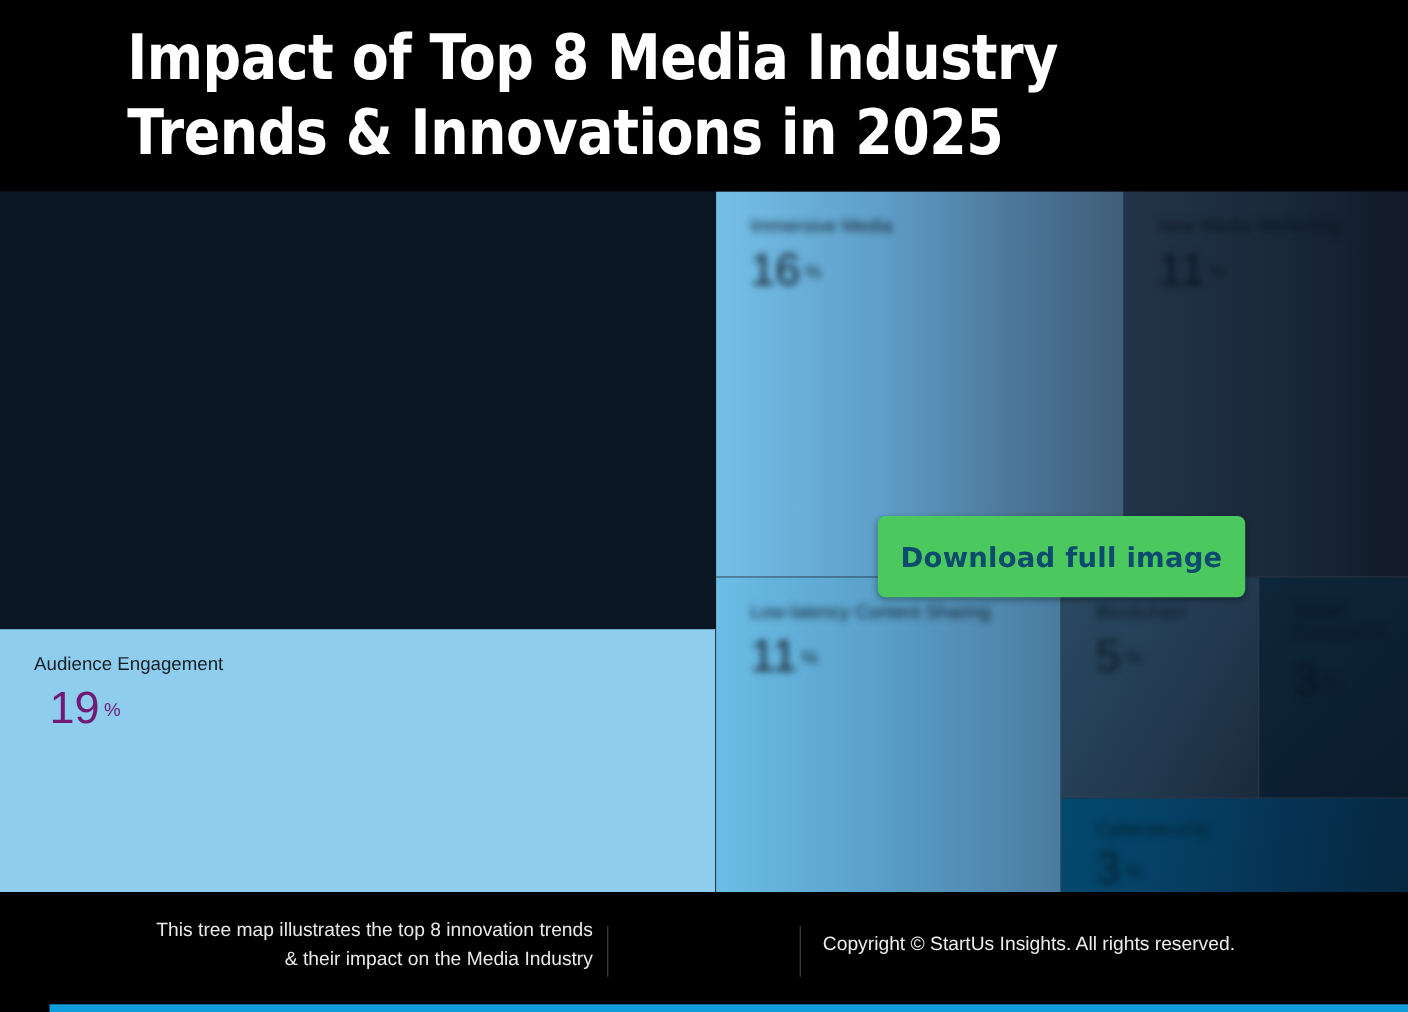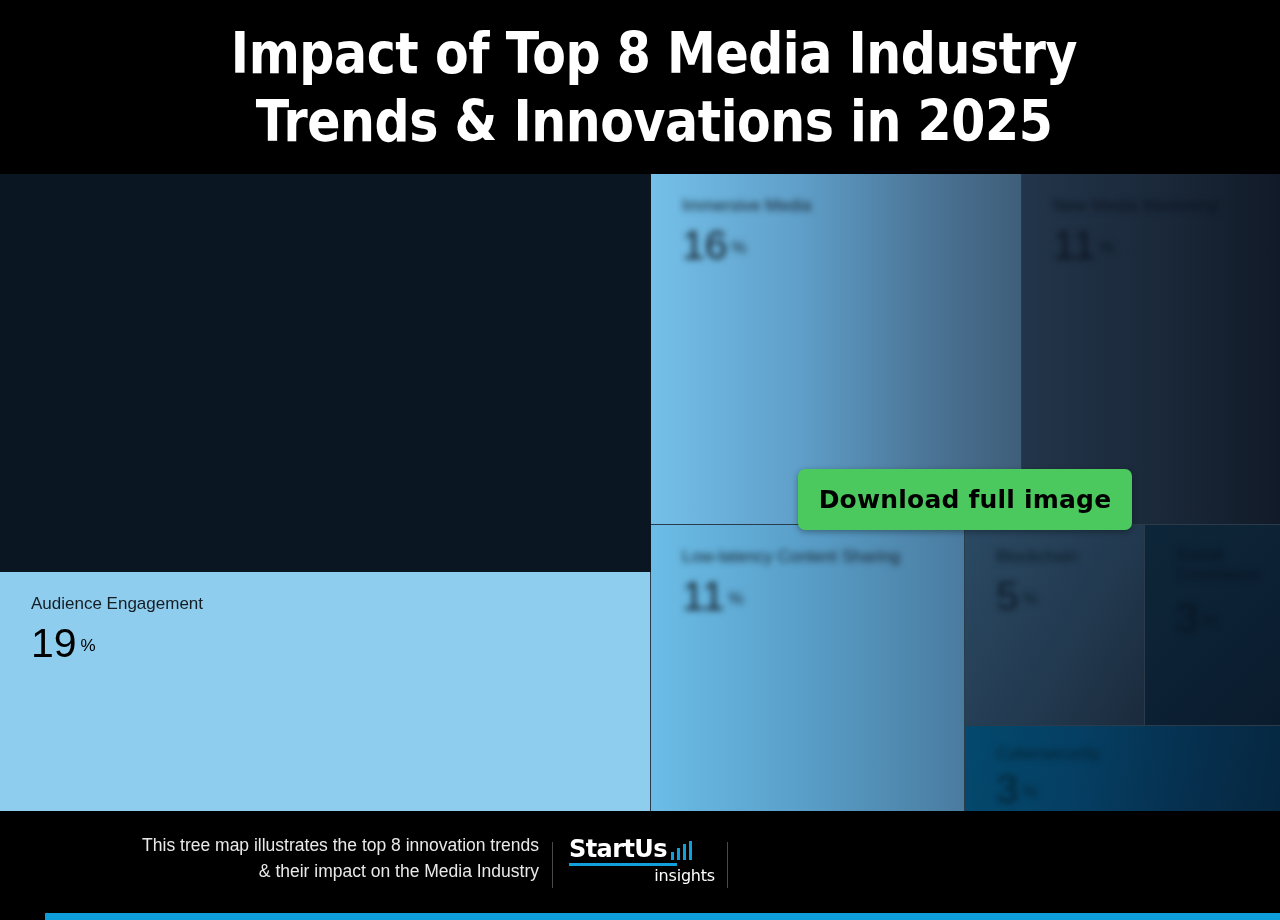"Impact of Top 8 Media" .title-bar { align-items: center -> none }
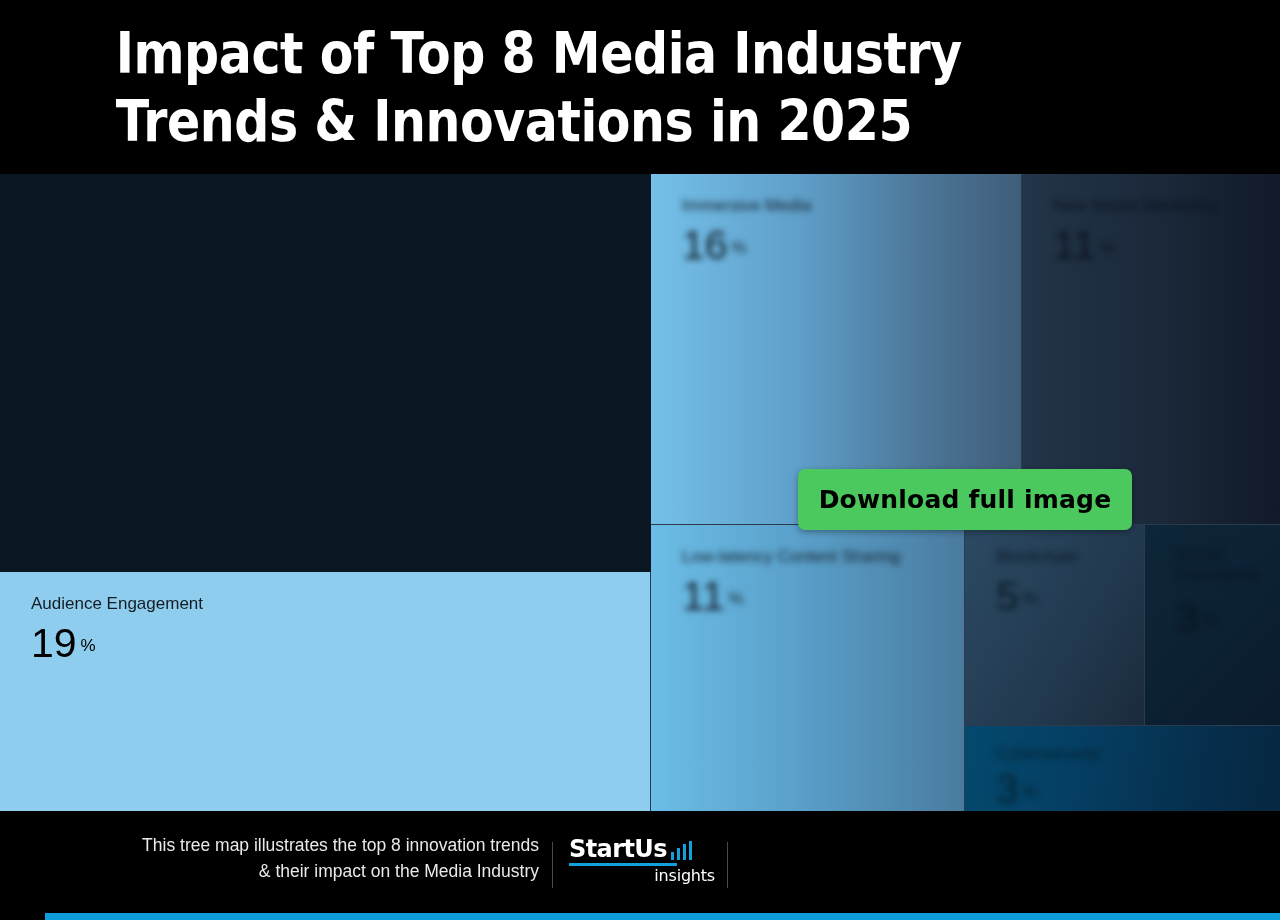"Download full image" .dl-btn { color: #000000 -> #0c4a6e; height: 61px -> 74px }
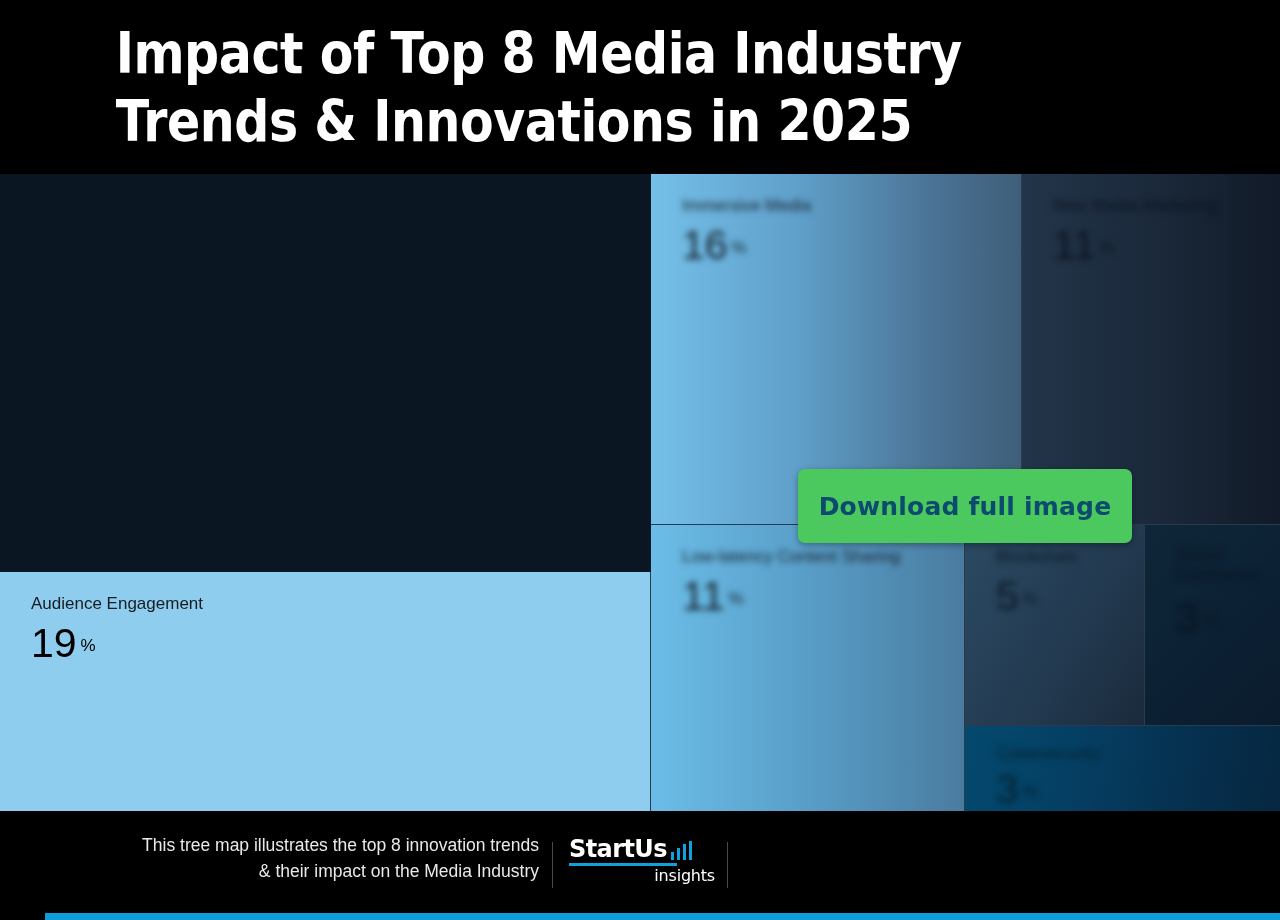"19 %" div.val { color: #000000 -> #701a75; margin-left: none -> 14px }
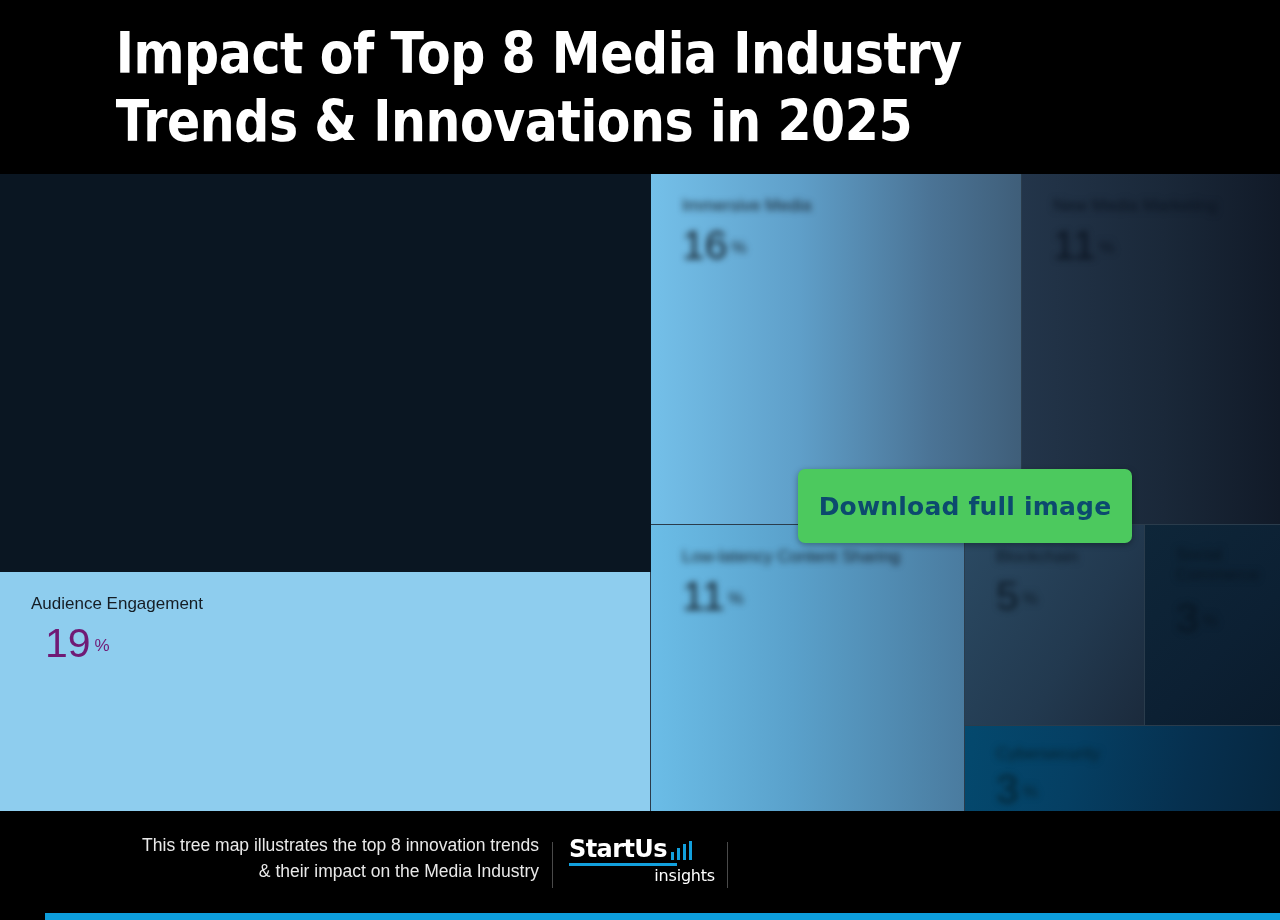"StartUs" div.logo { html: <div> <div> <span>StartUs</span> <span> <i></i> <i></i> <i></i> <i></i> </span> </div> <div></div> <div>insights</div> </div> -> none }
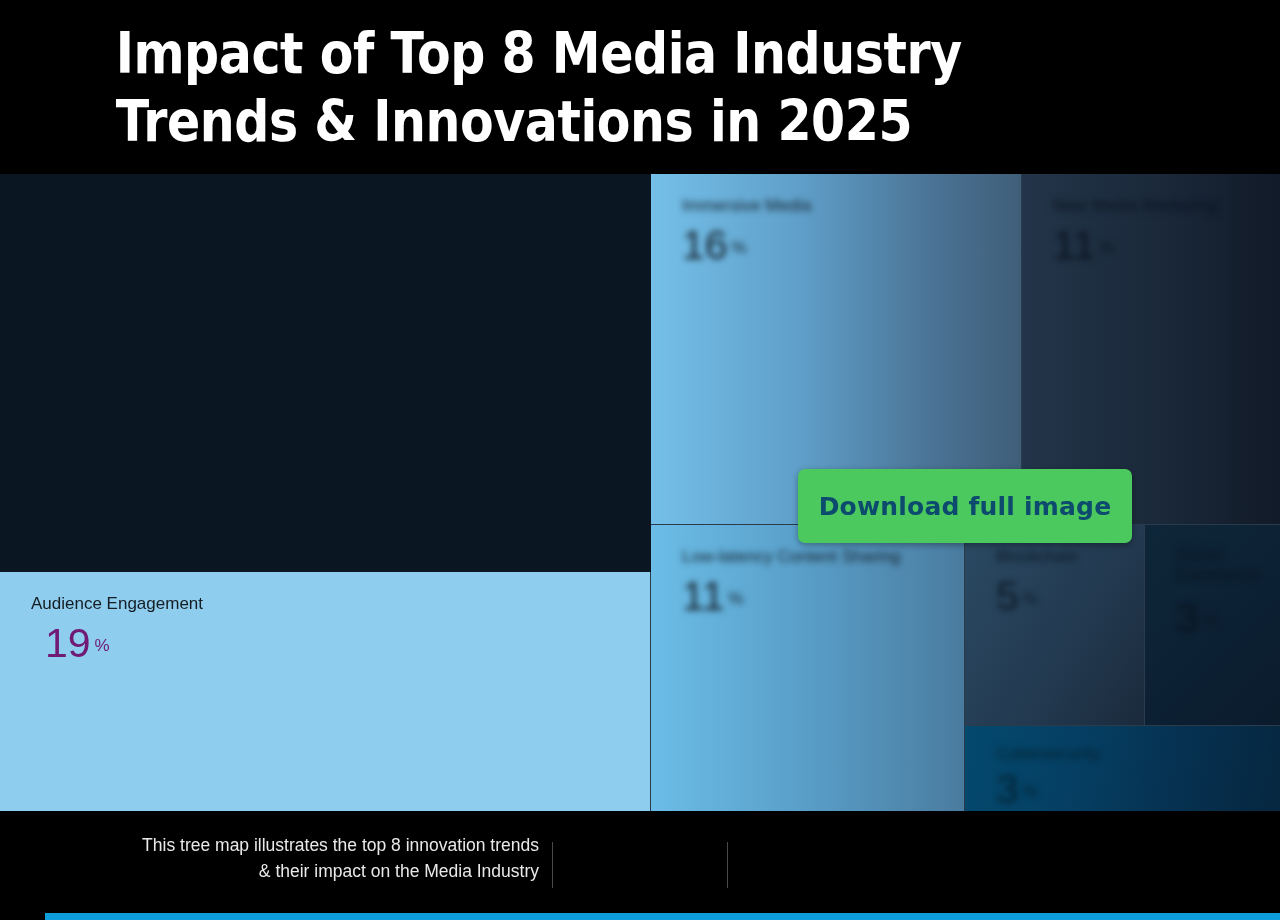"Copyright © StartUs Insights. All" div.f-copy { html: none -> <div>Copyright © StartUs Insights. All rights reserved.</div> }
